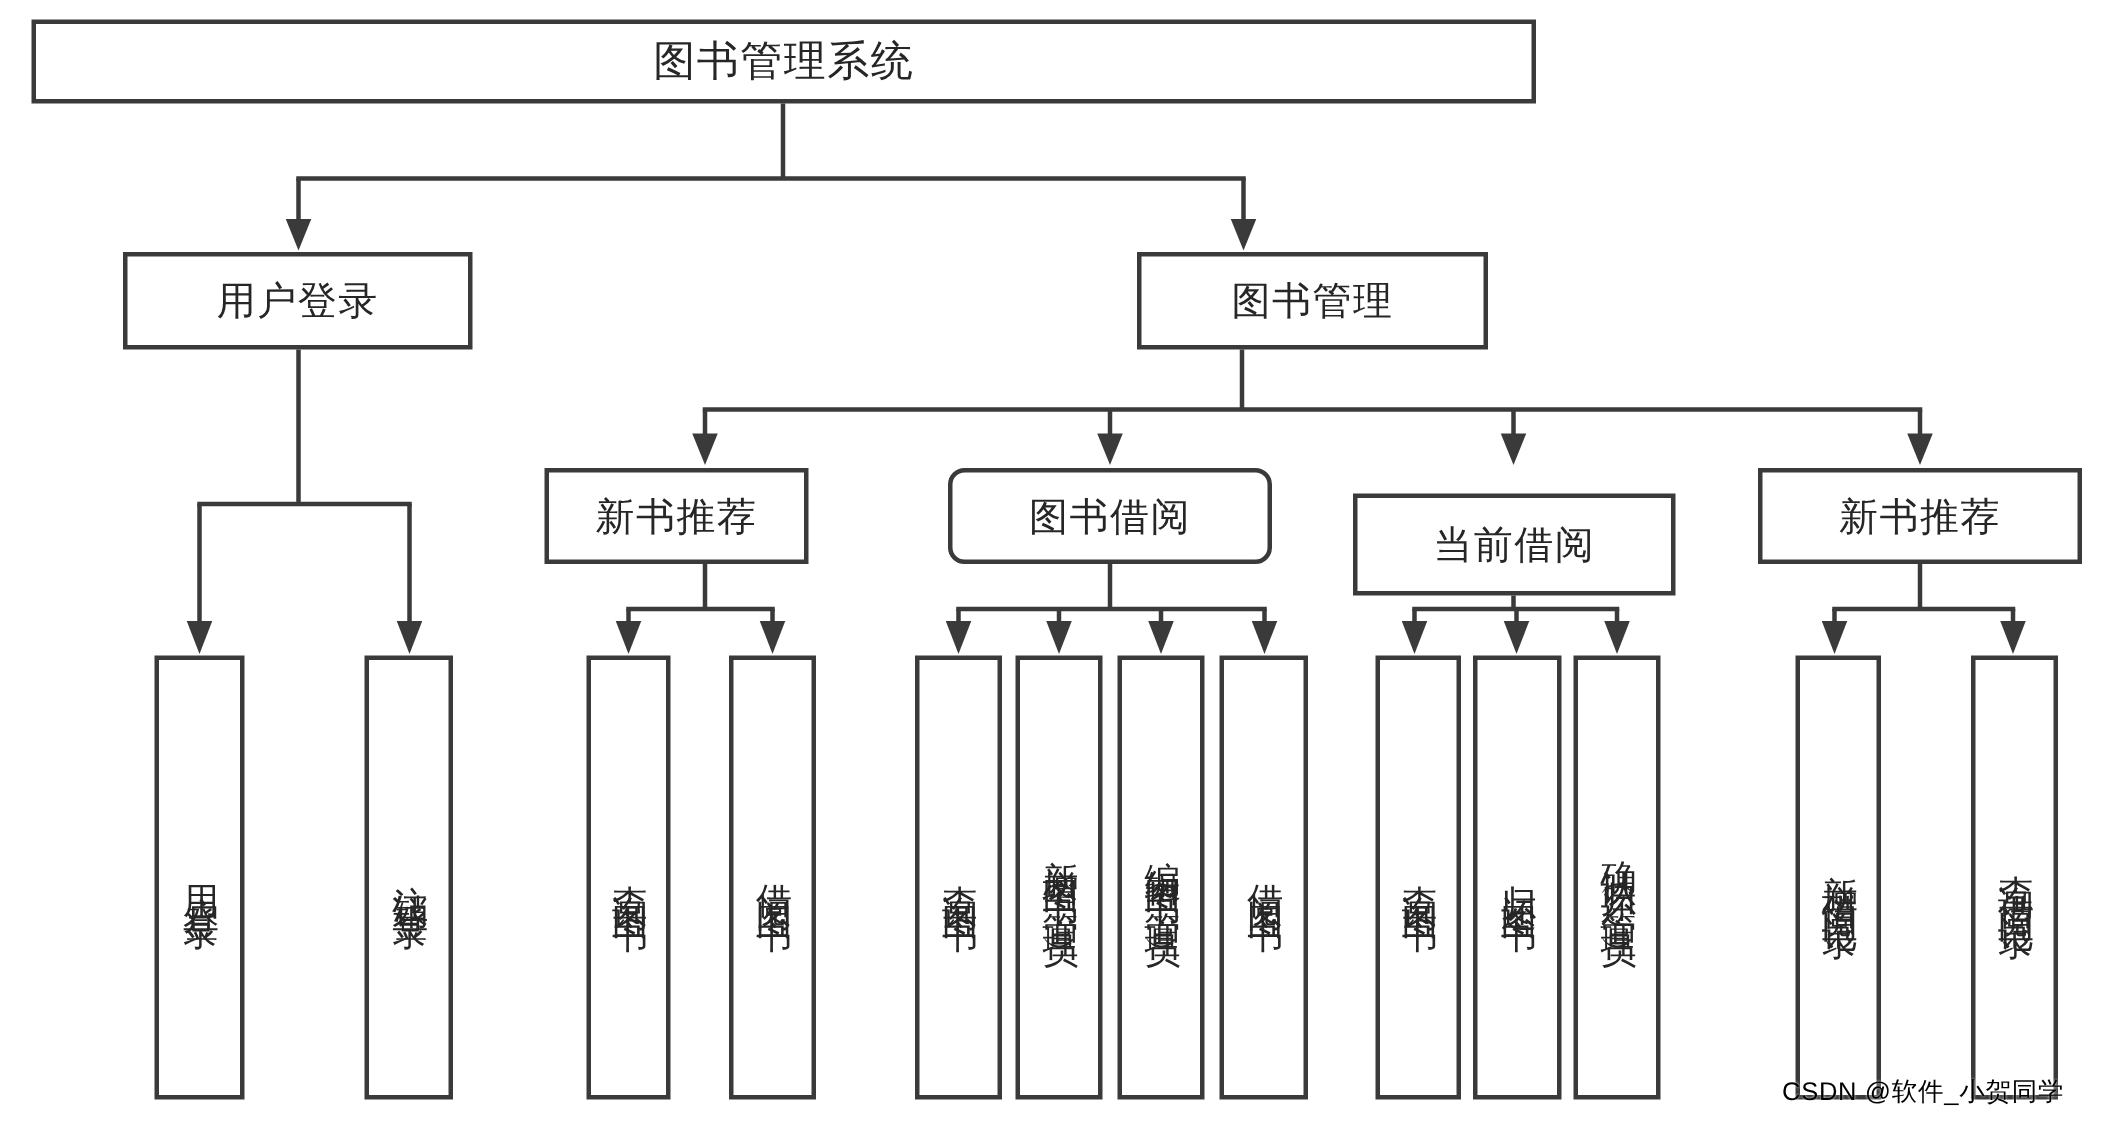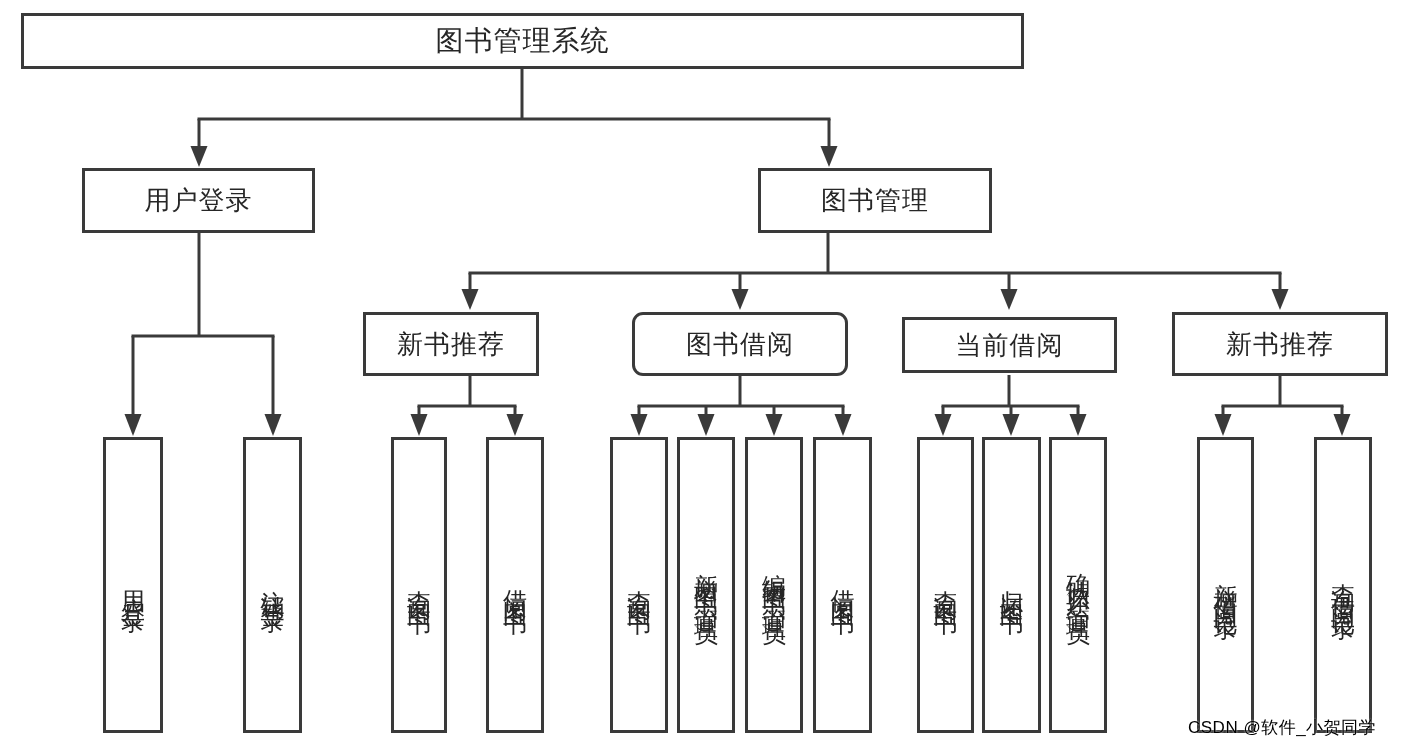"当前借阅" div.box { height: 56px -> 68px; top: 317px -> 329px }
